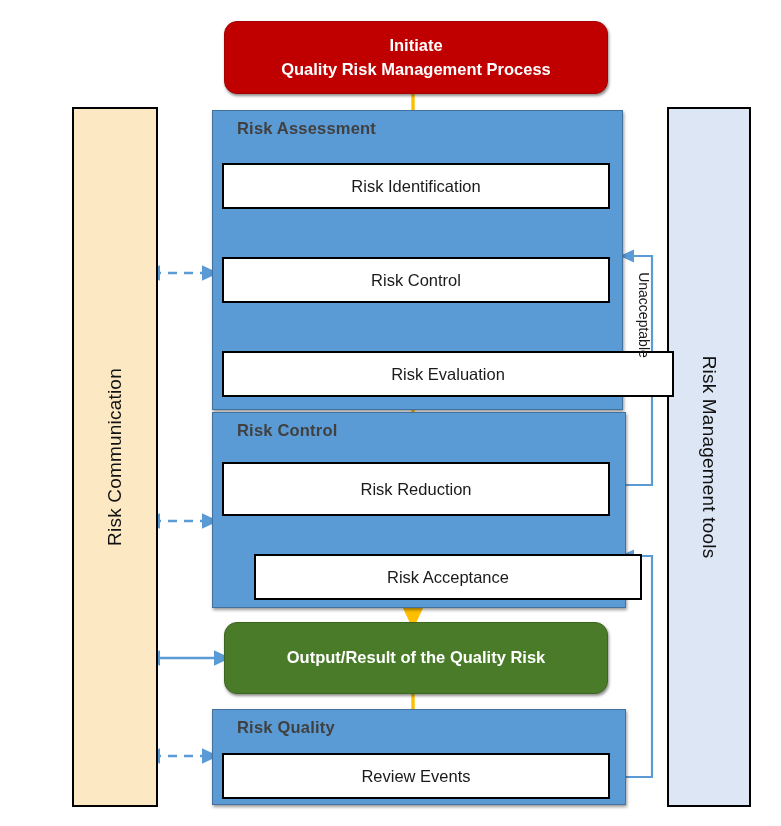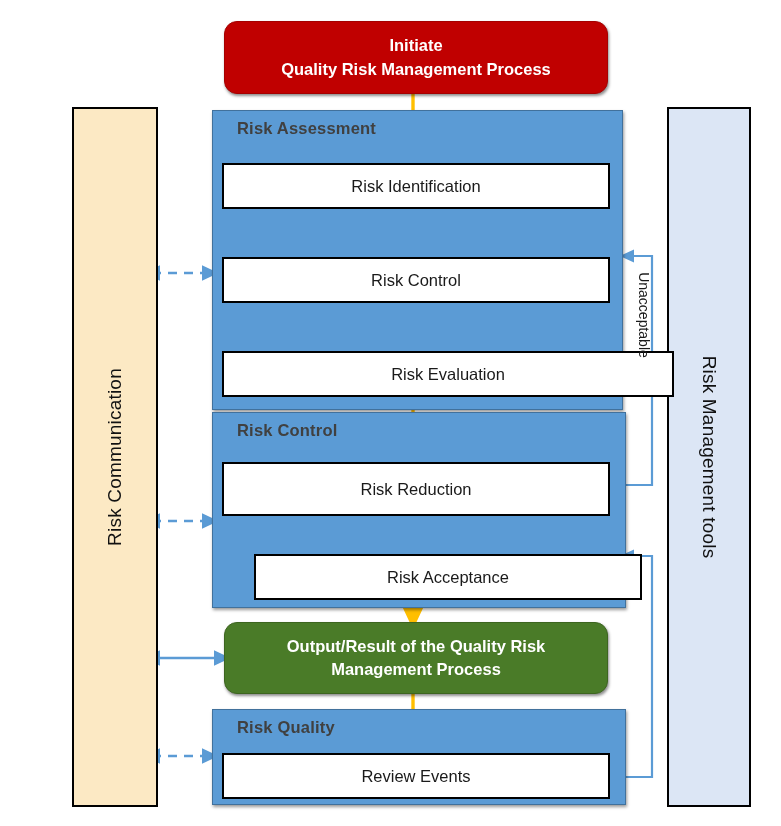"Management Process" div { html: <div>Management Process</div> -> none }
